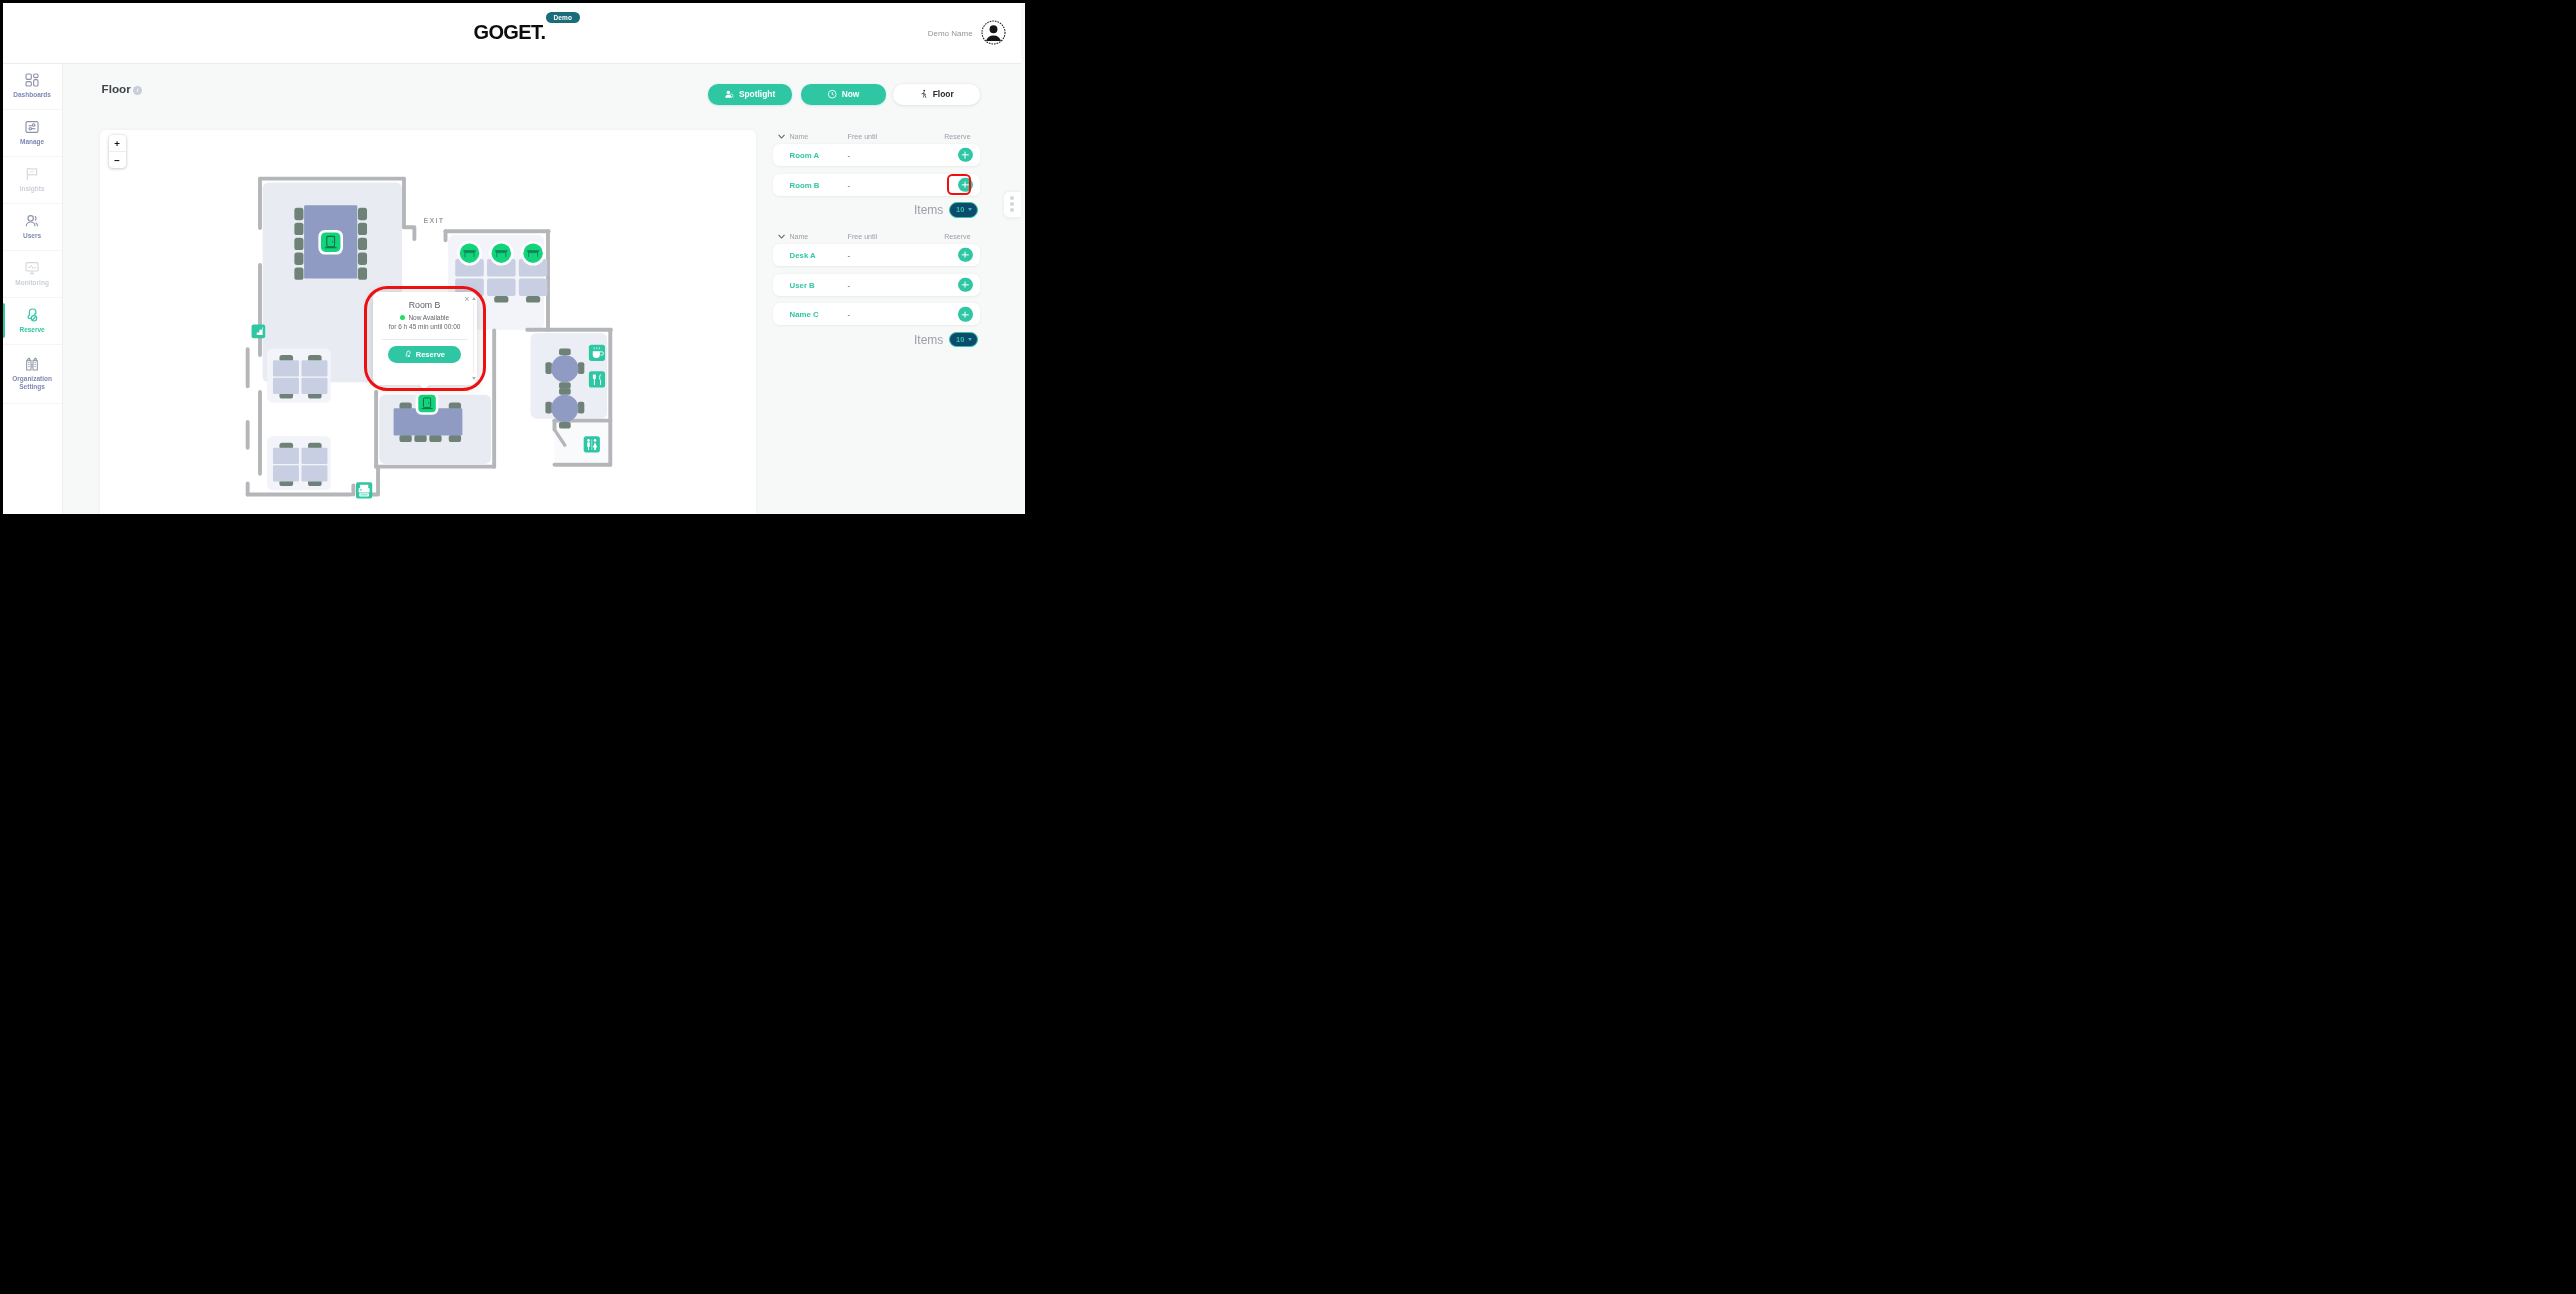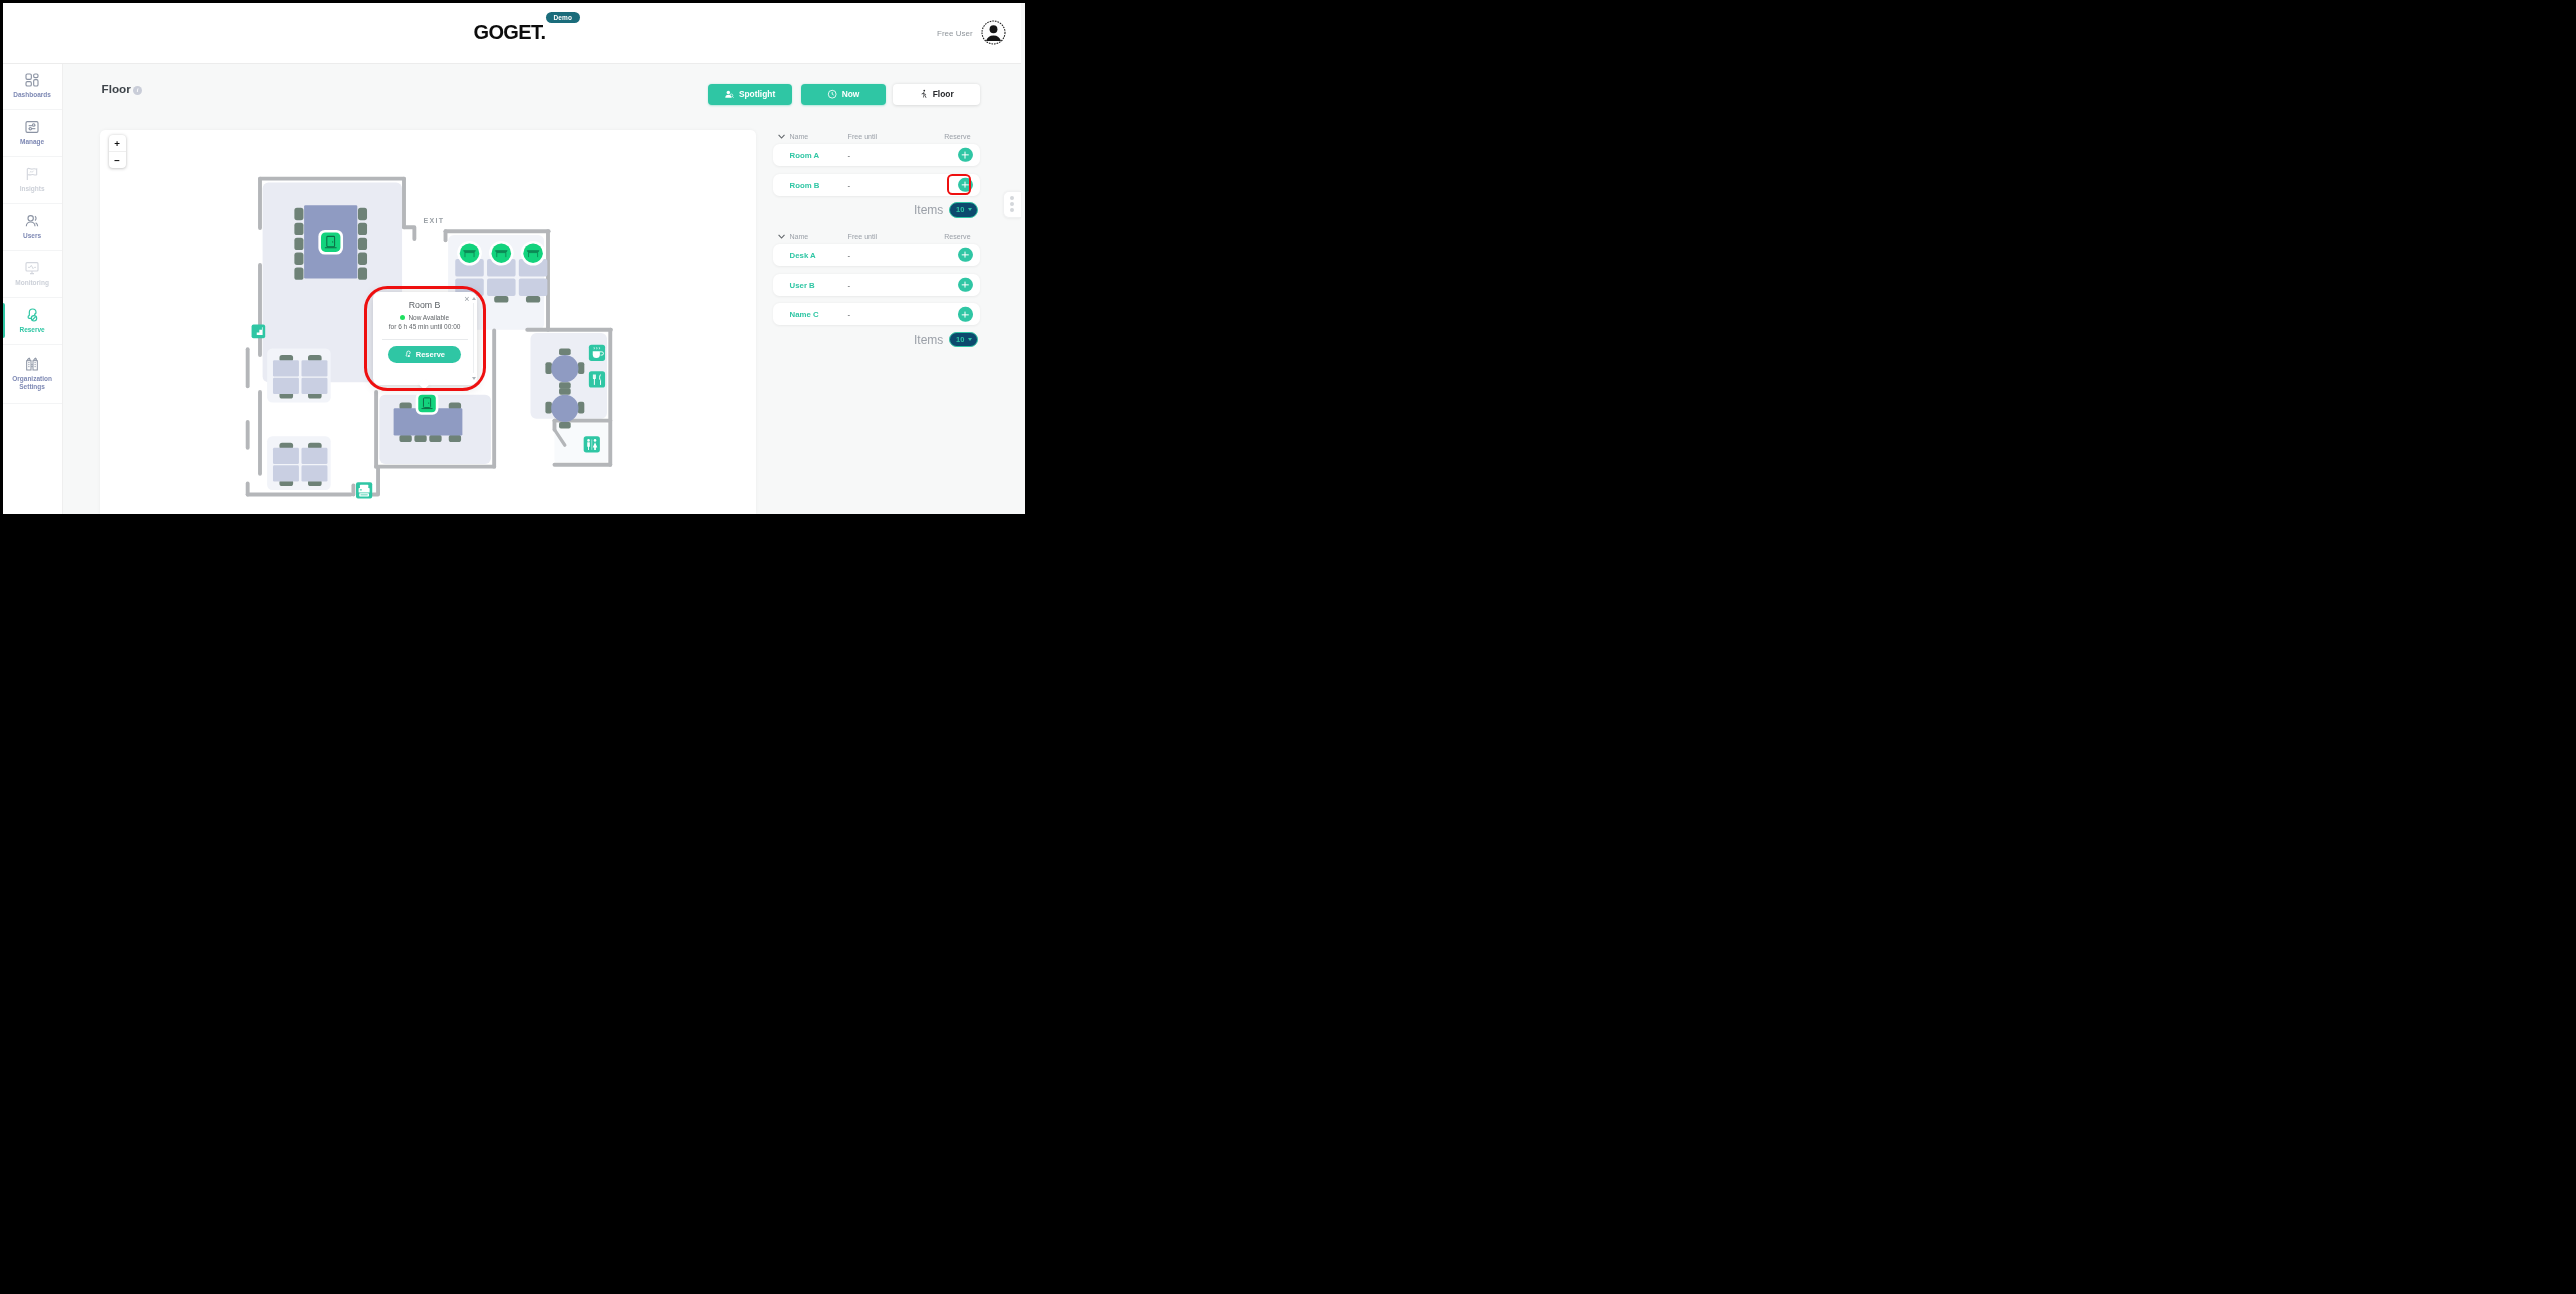"Free User" div.user-name { text: Free User -> Demo Name }
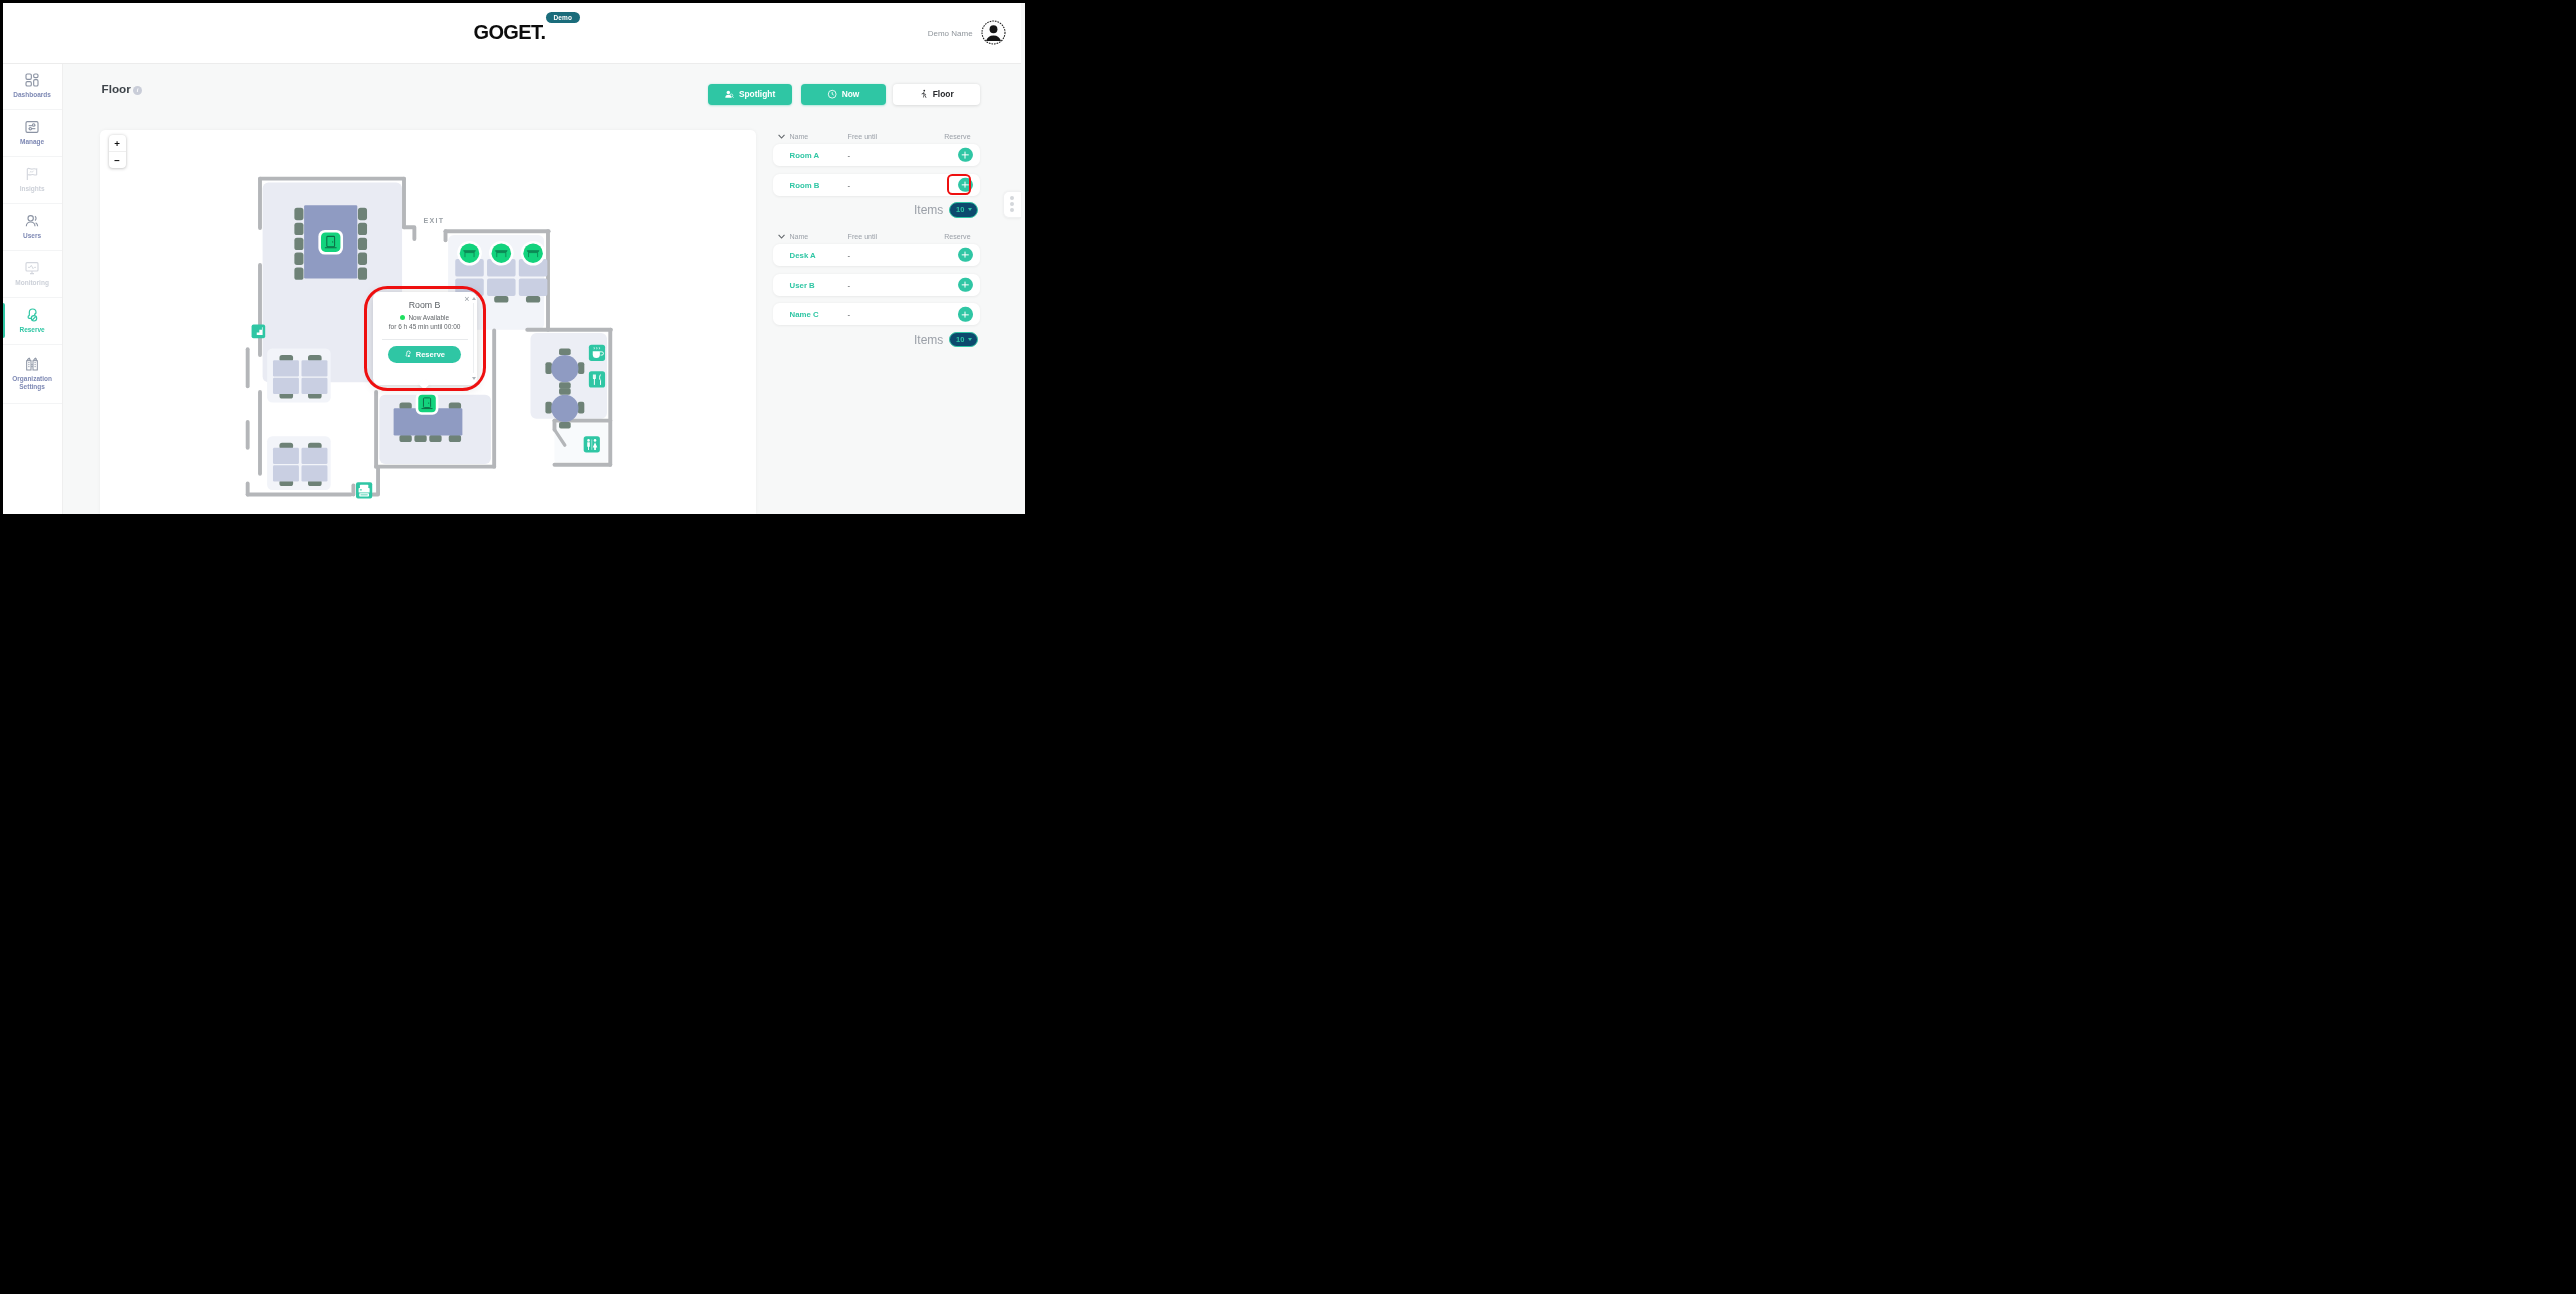"Spotlight" .pill-btn { border-radius: 4px -> 10px }
